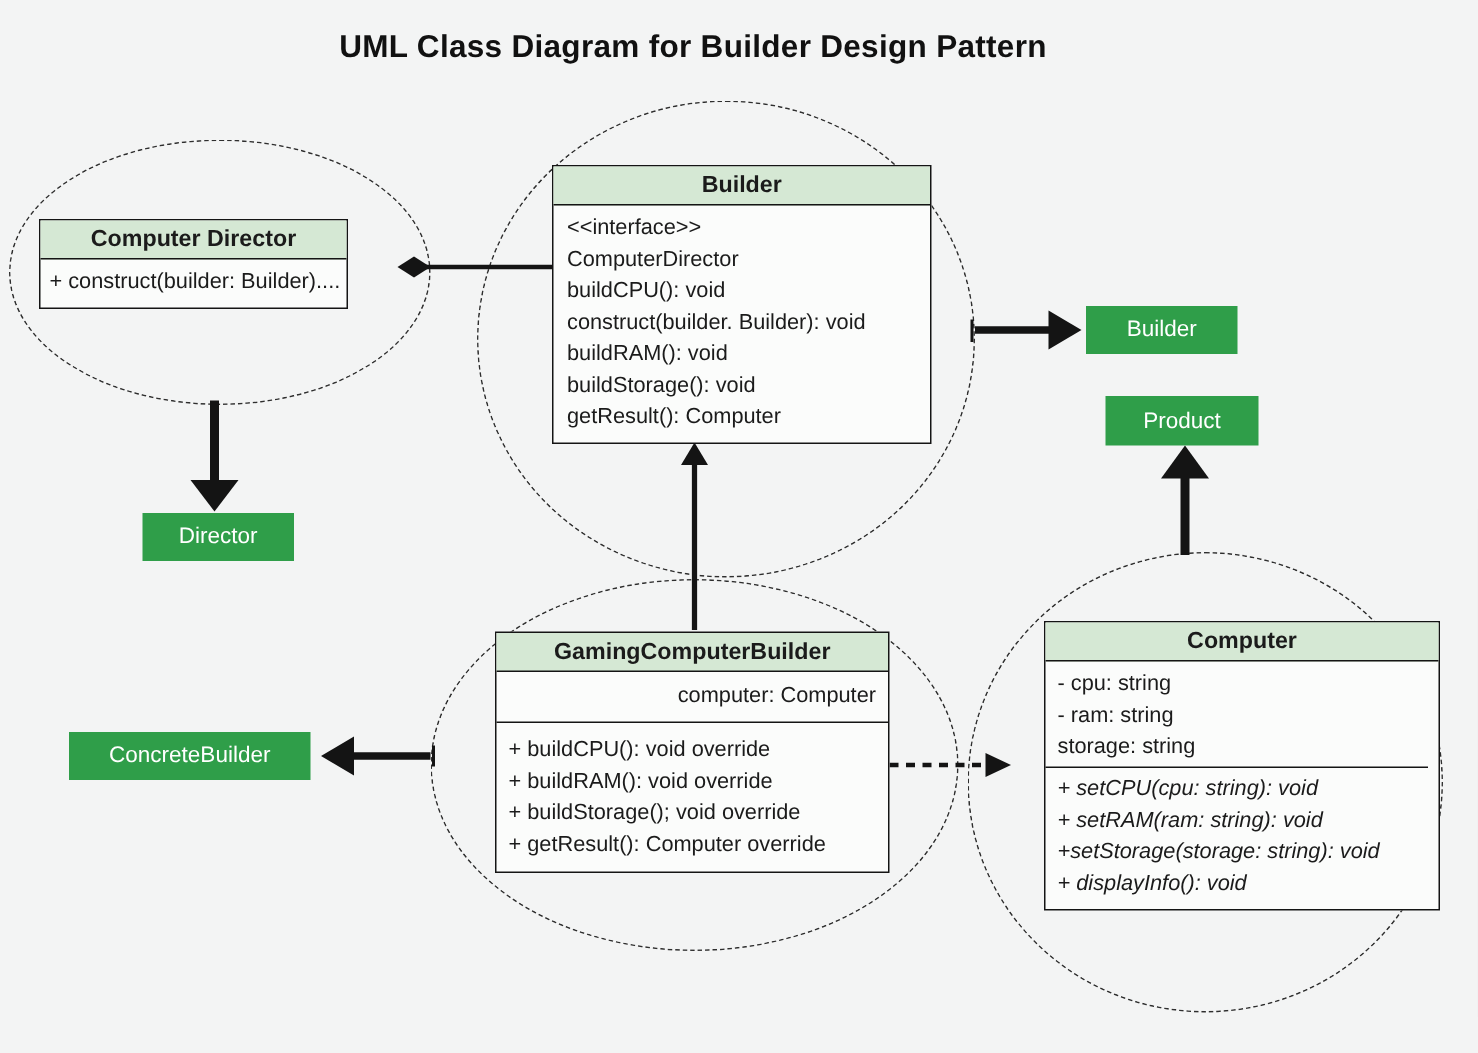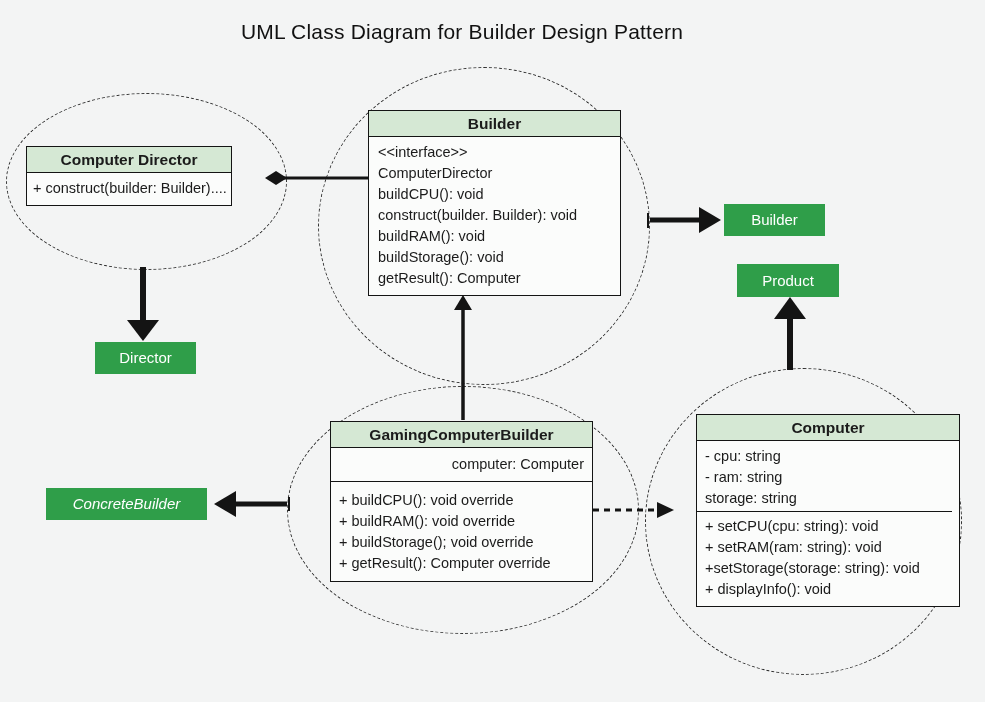"UML Class Diagram for Builder" .page-title { font-weight: normal -> bold }
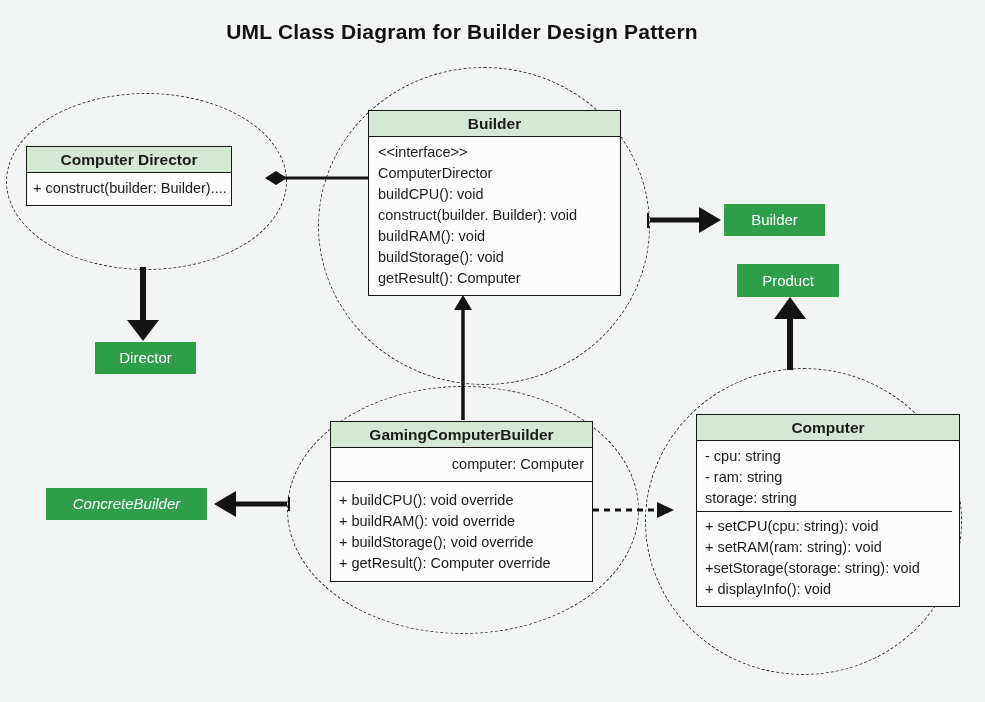"ConcreteBuilder" div.tag { font-style: italic -> none }
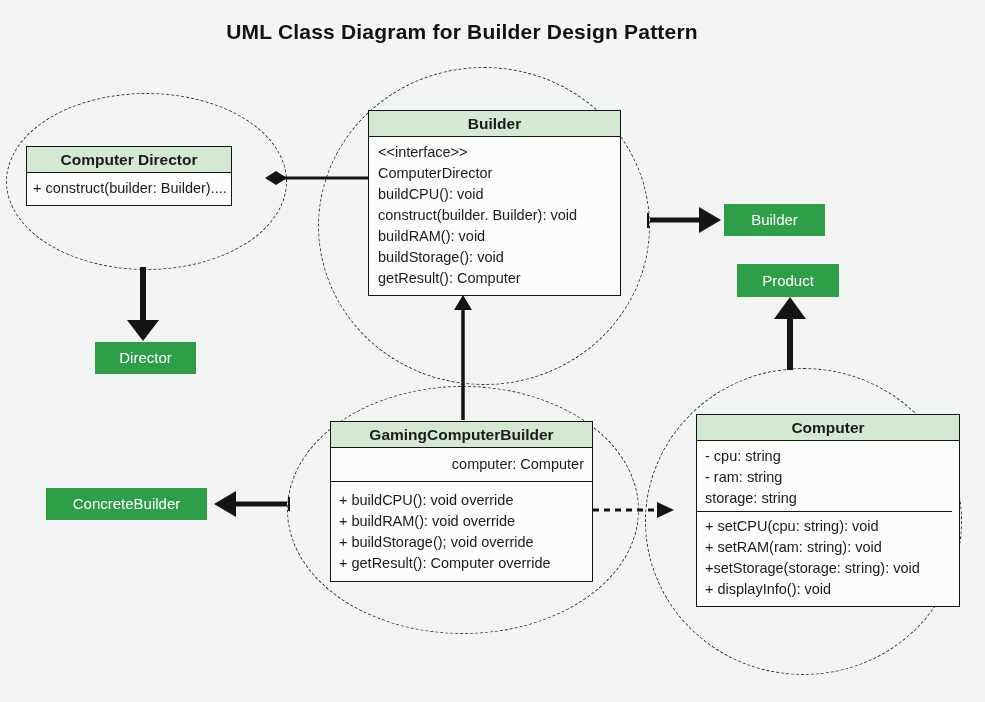"+ setCPU(cpu: string): void" div.uml-section { font-style: none -> italic }
